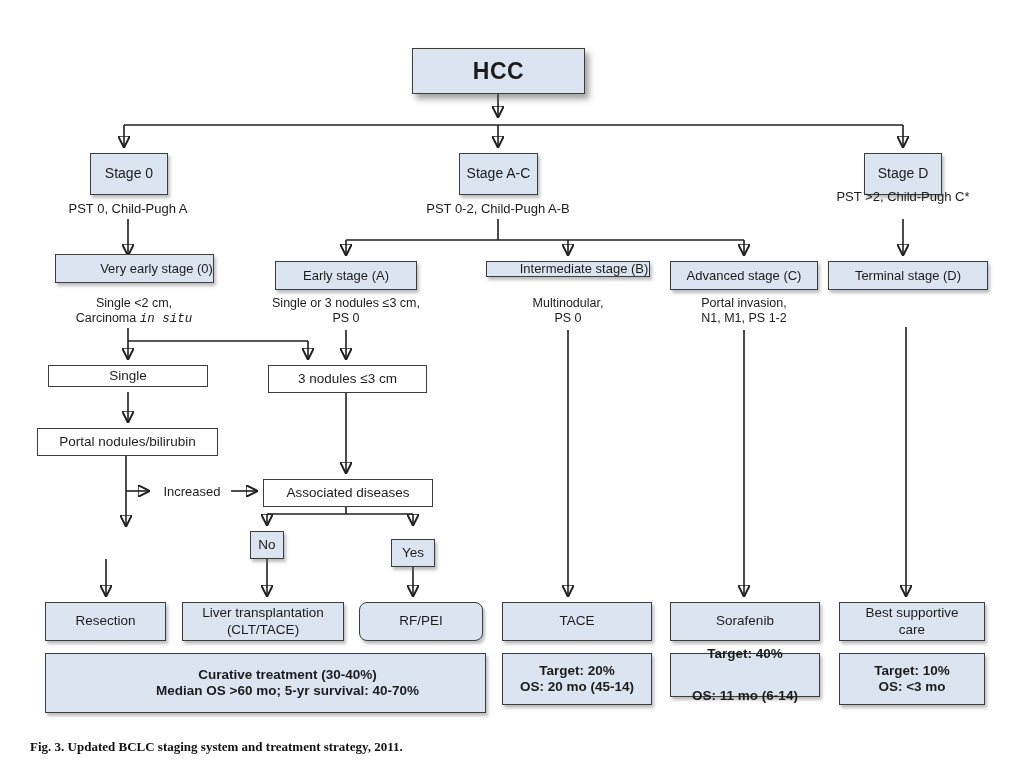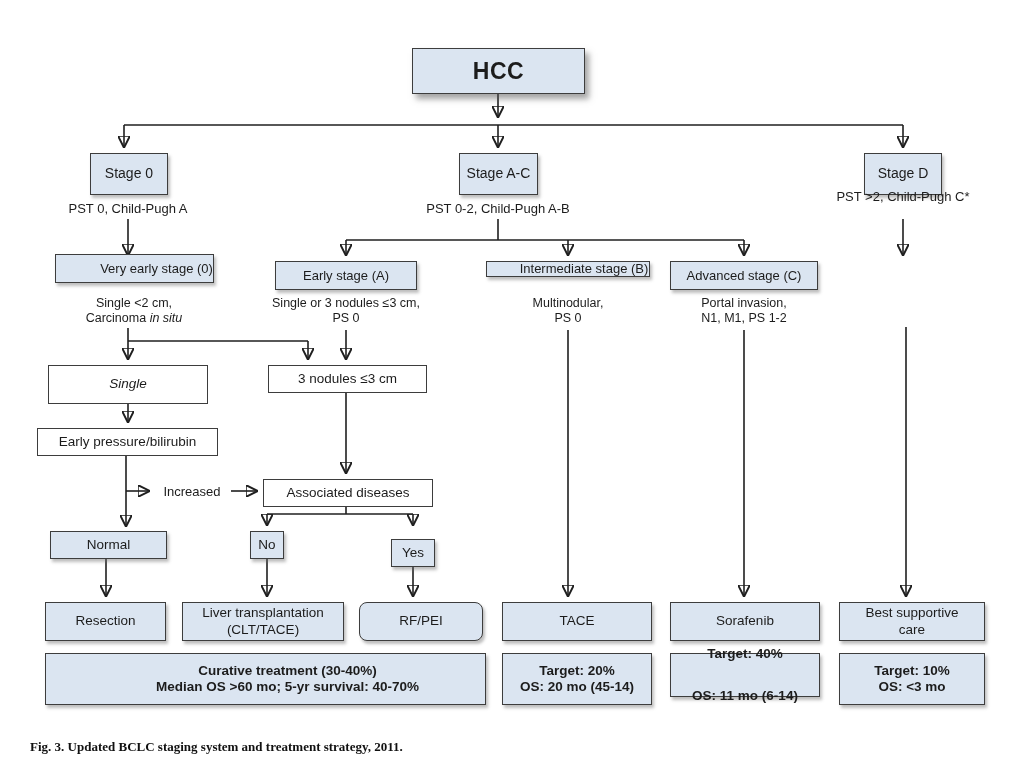"Terminal stage (D)" div.box { html: none -> <div> <span>Terminal stage (D)</span> </div> }
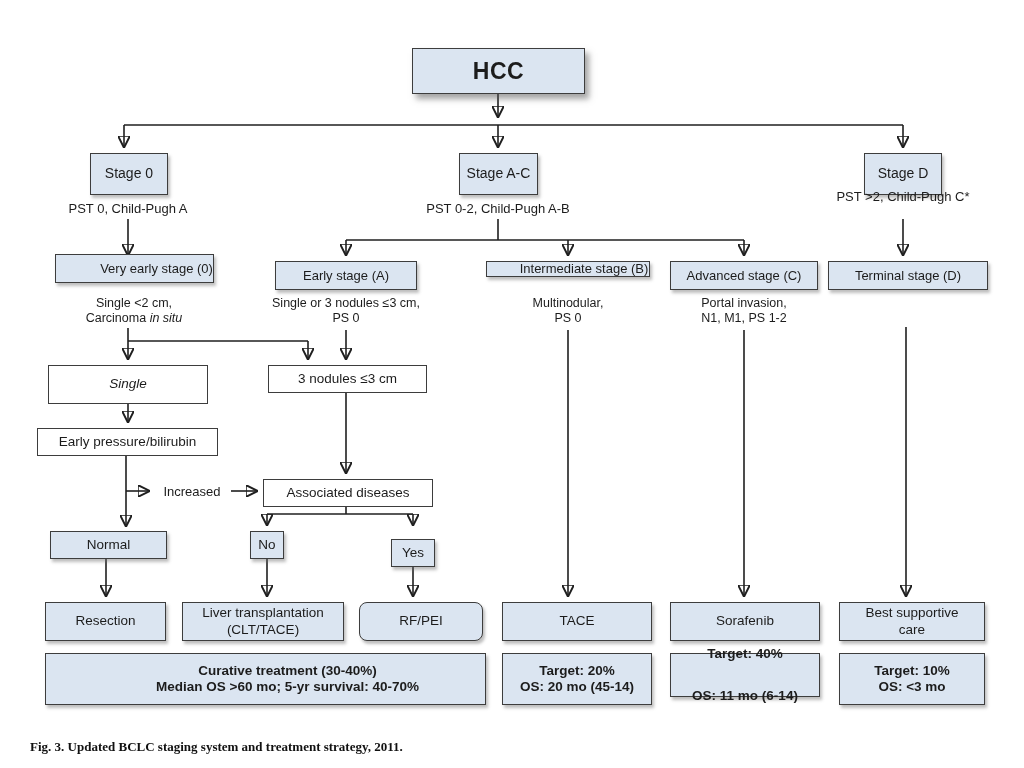"in situ" .italic { font-family: none -> Liberation Mono, monospace }
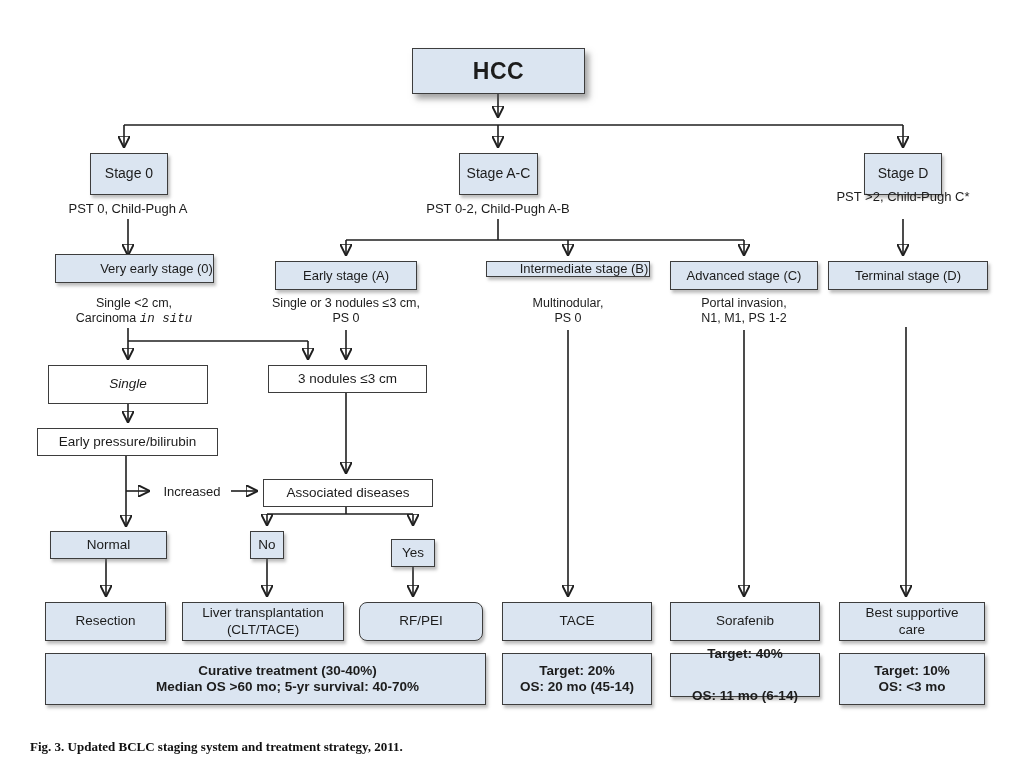"Single" div.box { font-style: italic -> none; height: 39px -> 22px }
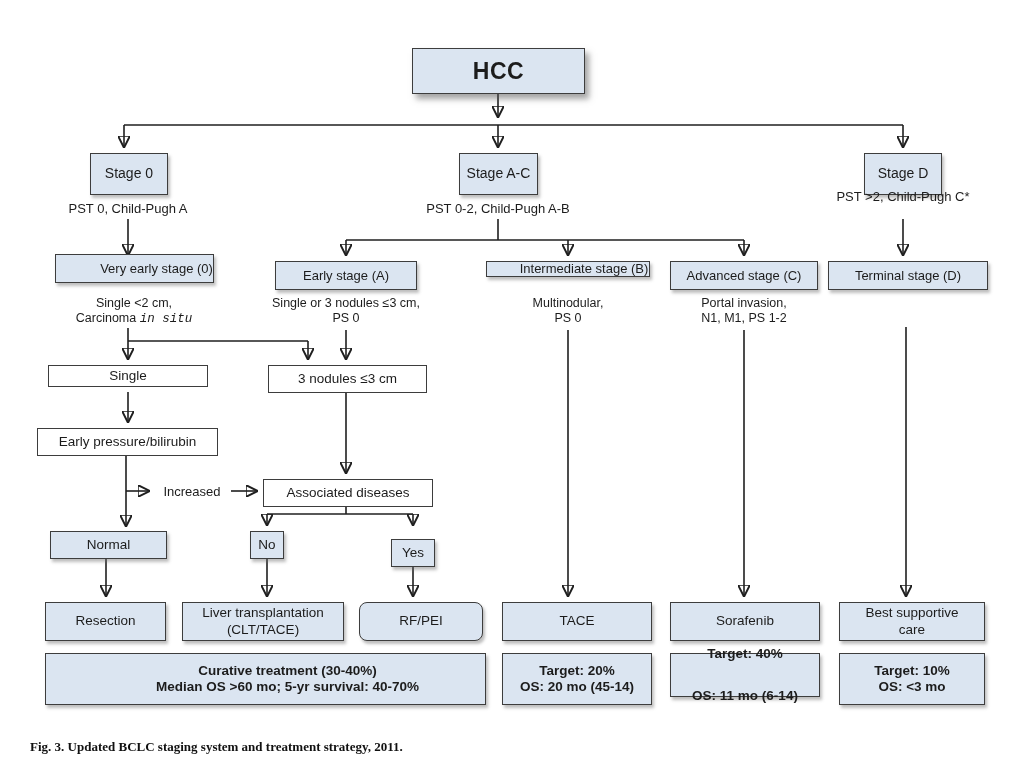"Early pressure/bilirubin" span { text: Early pressure/bilirubin -> Portal nodules/bilirubin }
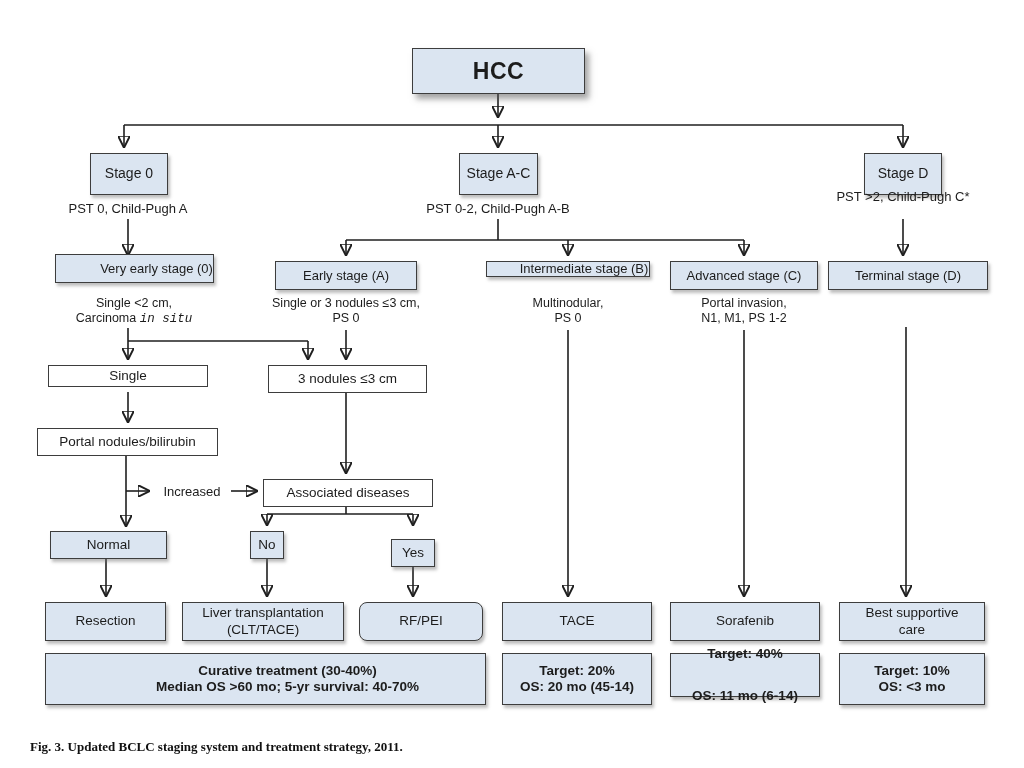"Normal" div.box { html: <div> <span>Normal</span> </div> -> none }
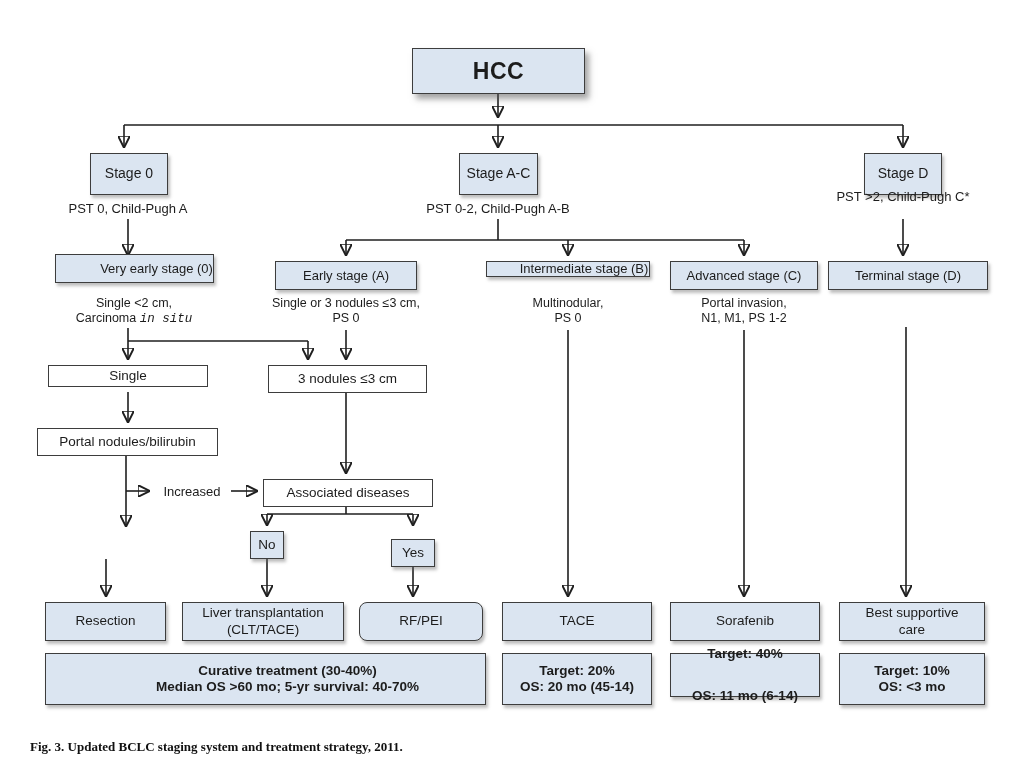"Curative treatment (30-40%)" div.box { height: 52px -> 60px }
